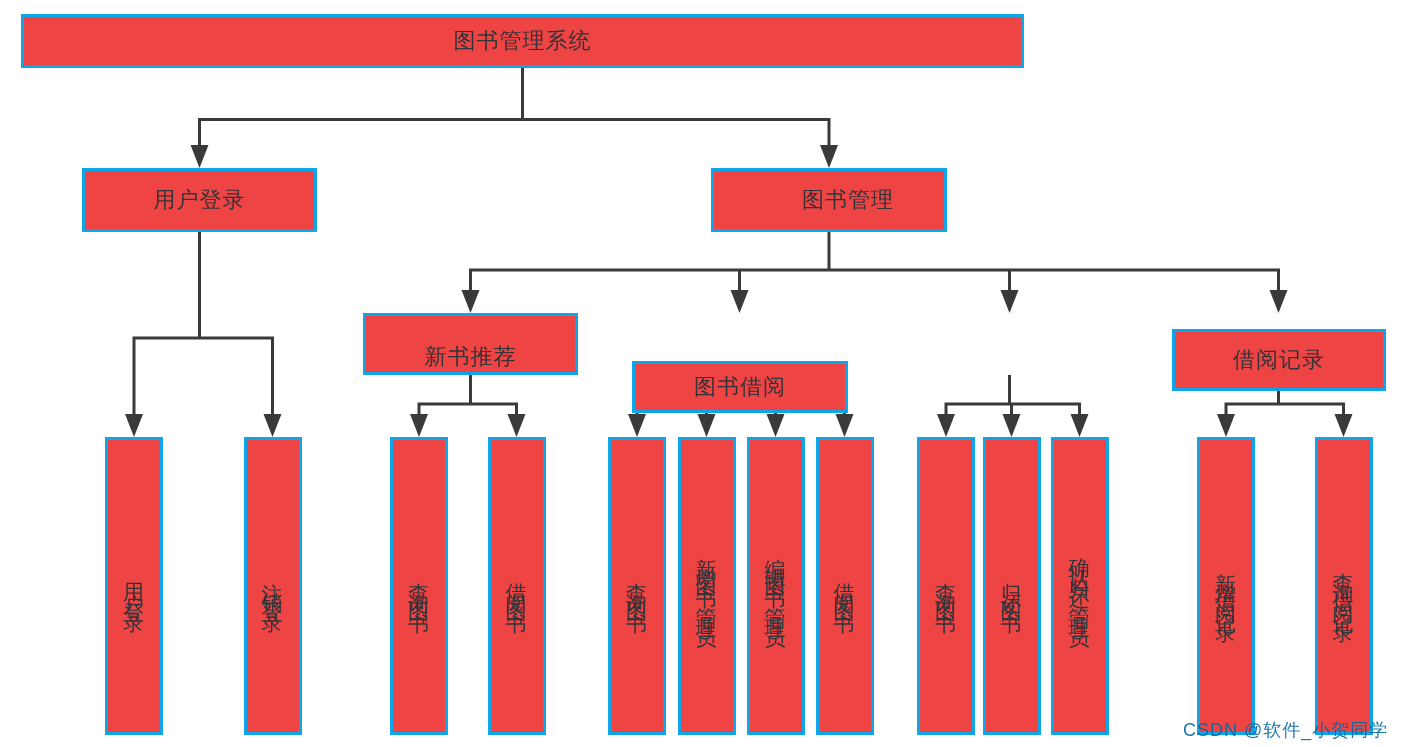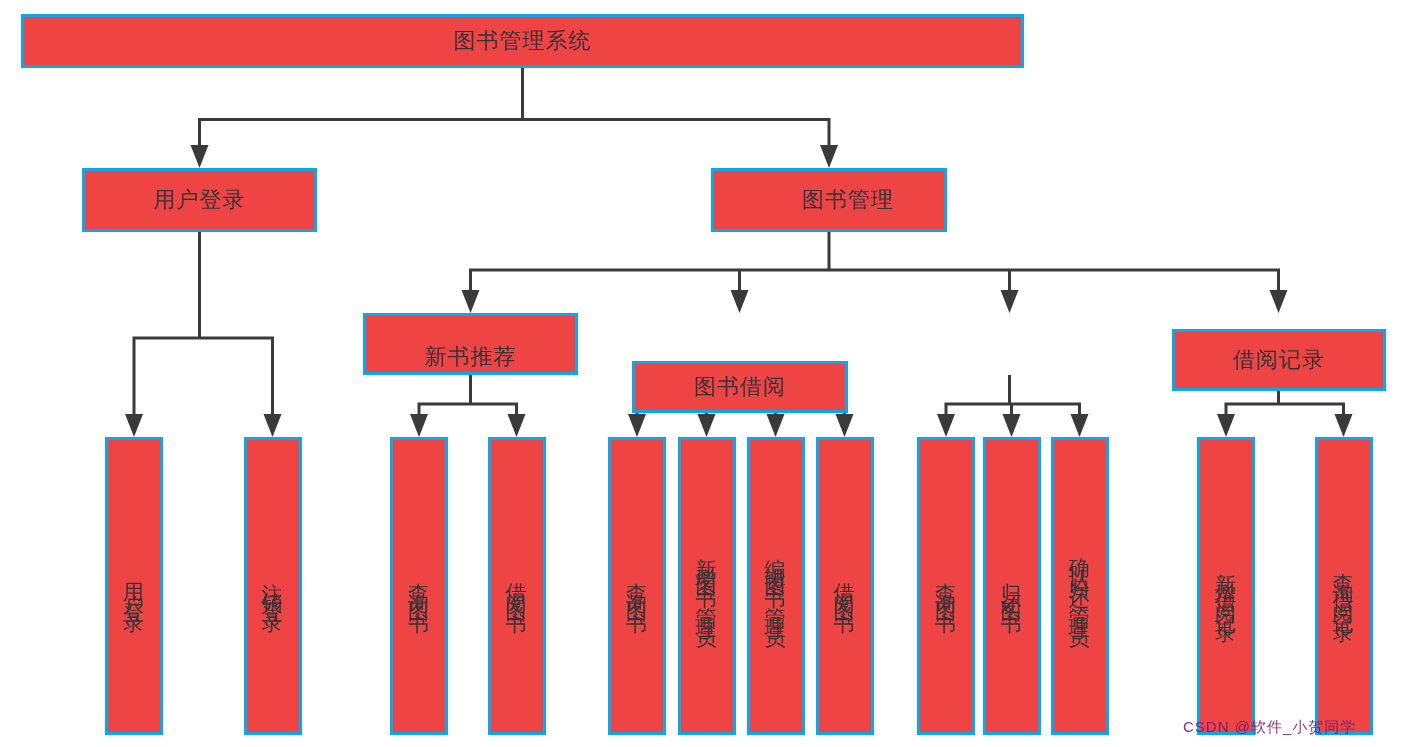"CSDN @软件_小贺同学" .watermark { color: #701a75 -> #0369a1; font-size: 15px -> 18px }
